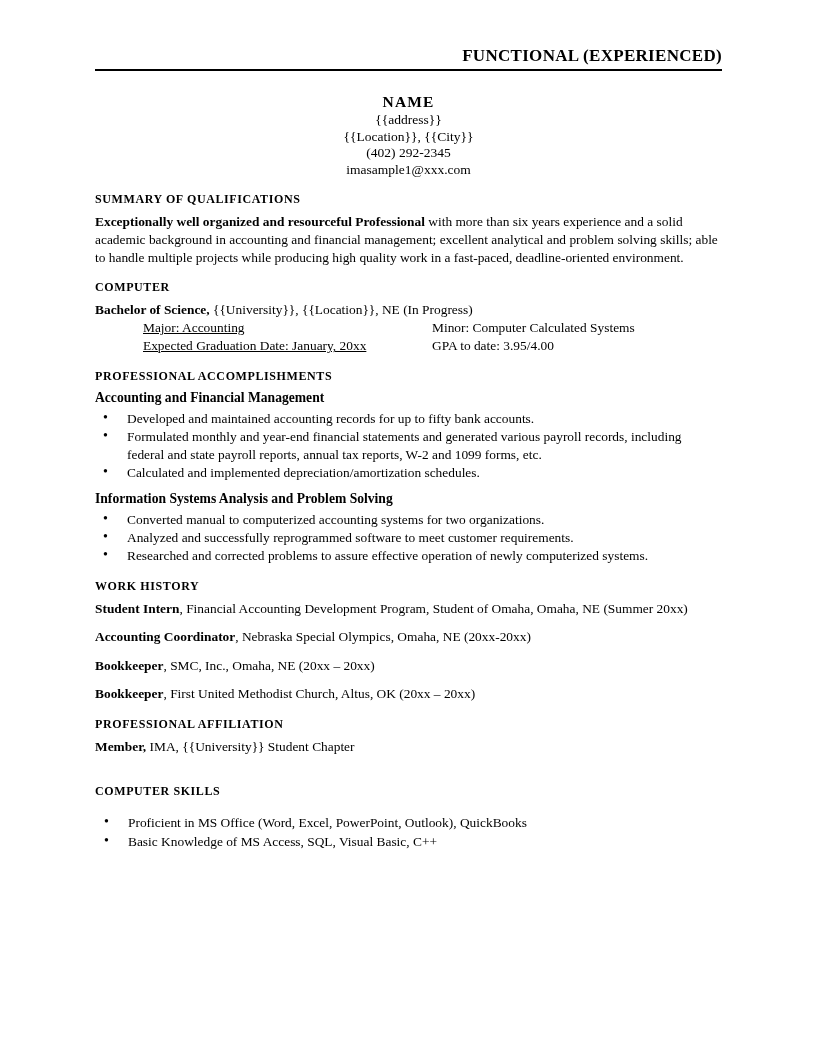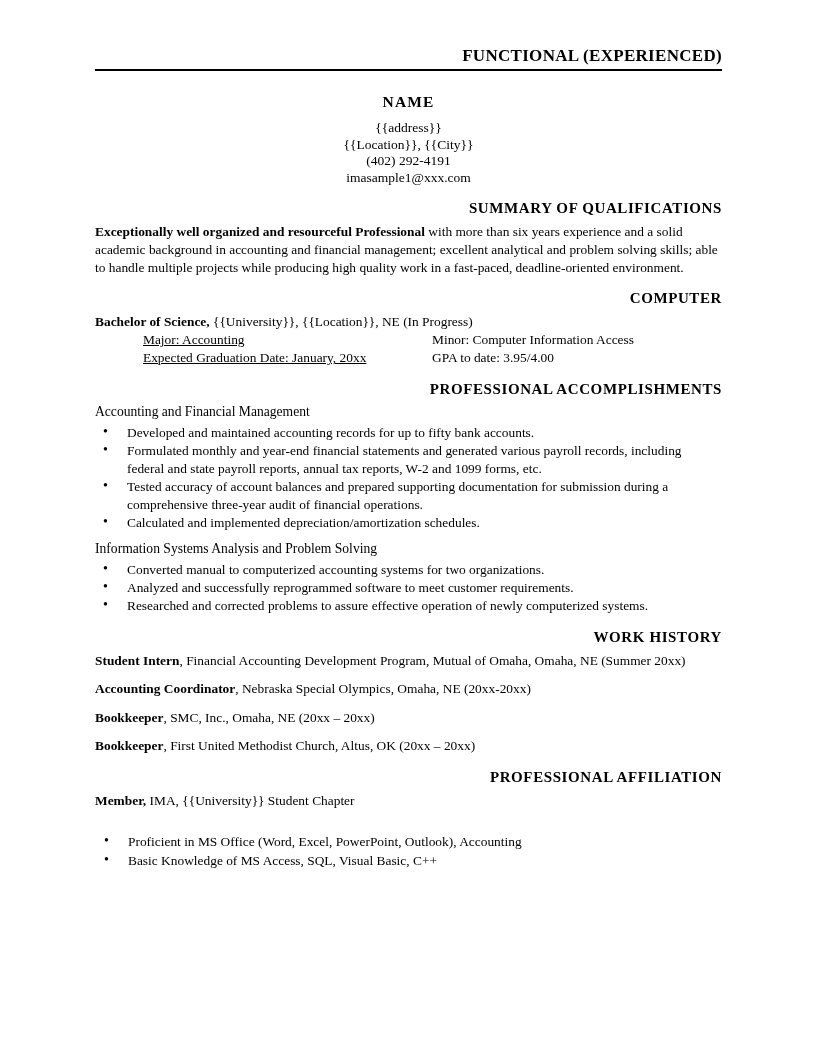"NAME" .contact .name { margin-bottom: 9px -> 1px }
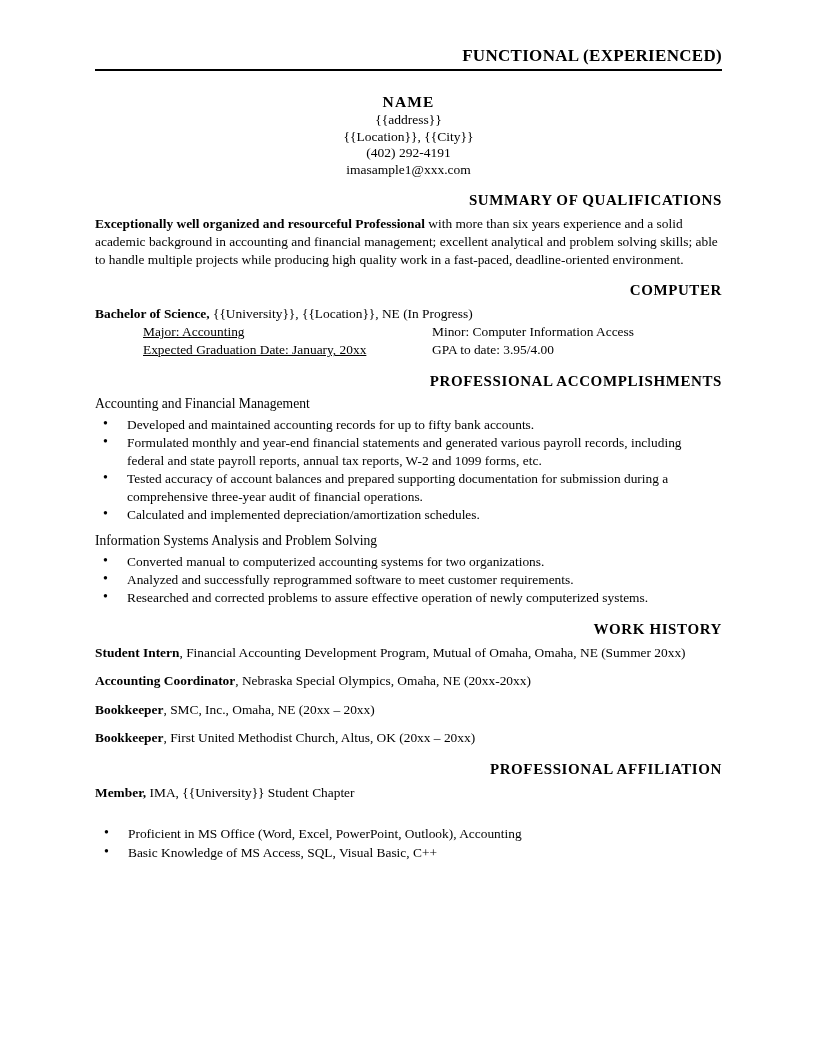"(402) 292-4191" div.line { text: 292-4191 -> 292-2345 }
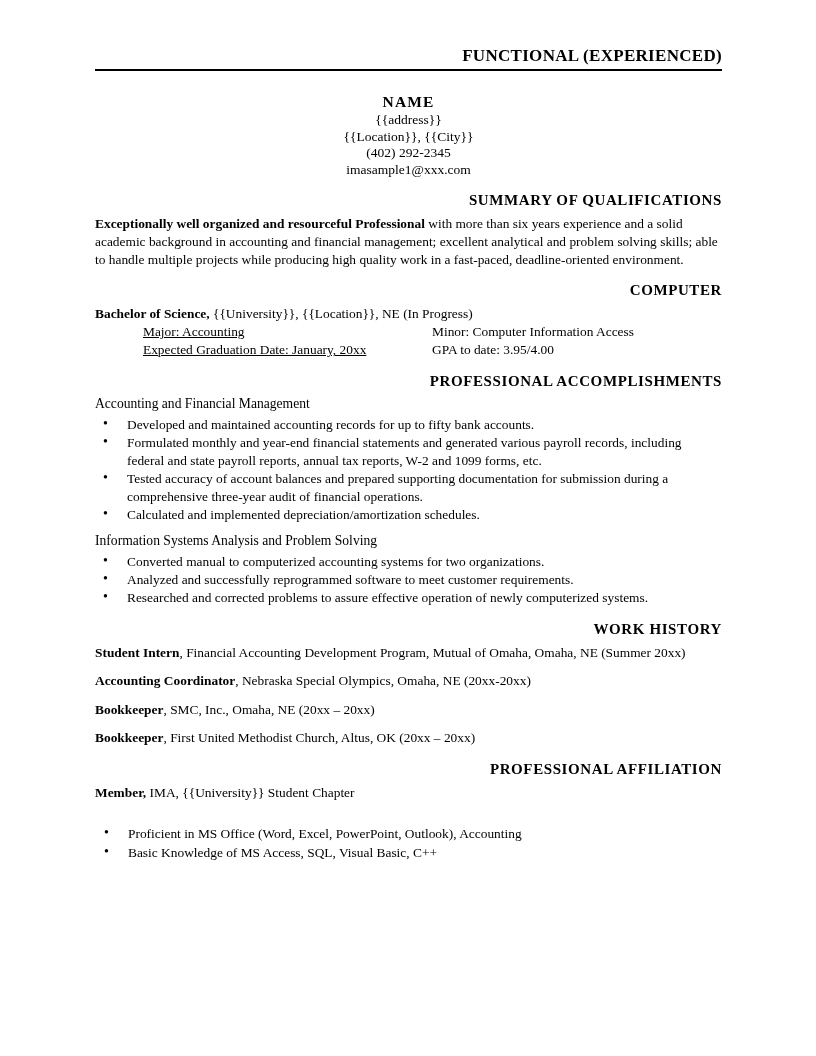"SUMMARY OF QUALIFICATIONS" .section-heading { font-size: 15px -> 12px; text-align: right -> left }
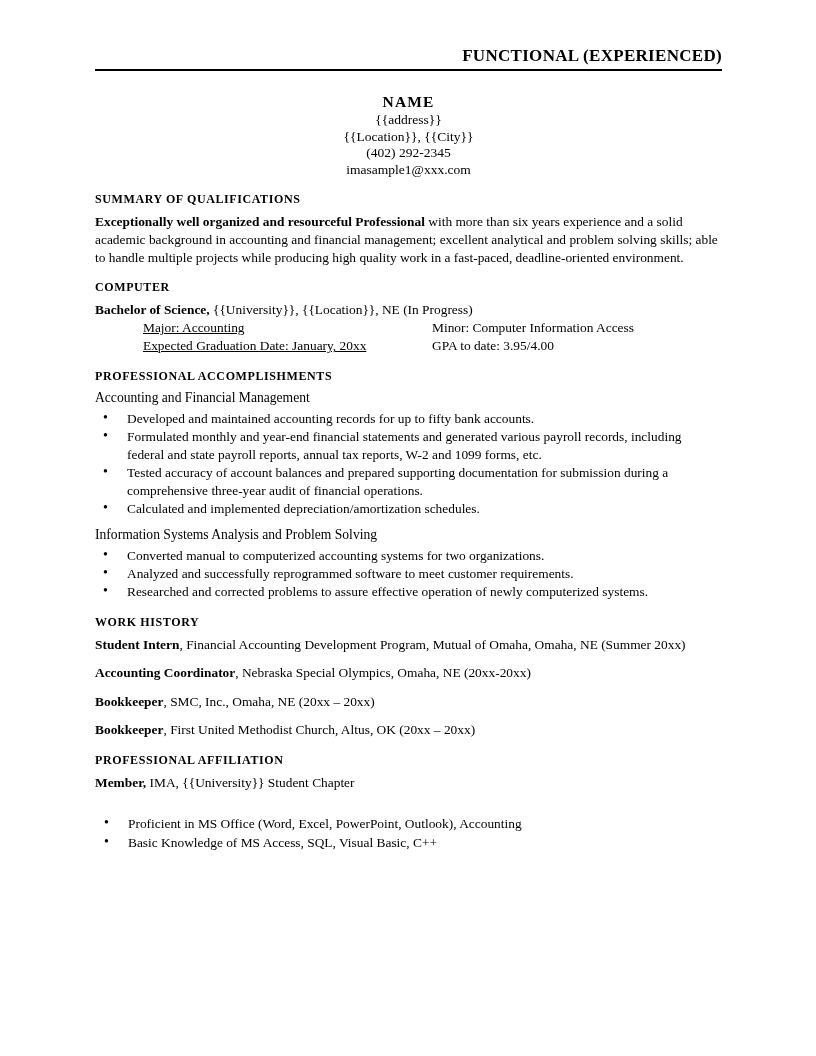"Minor: Computer Information Access" div.col-right { text: Information Access -> Calculated Systems }
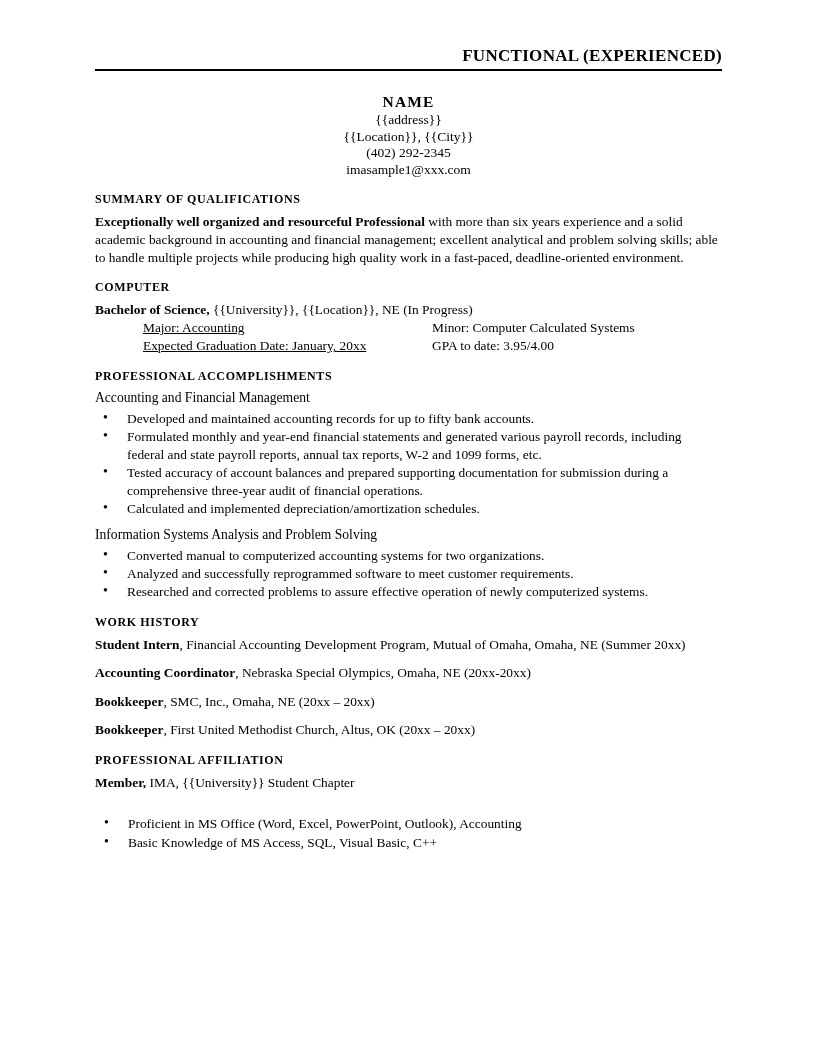"Accounting and Financial Management" .subhead { font-weight: normal -> bold }
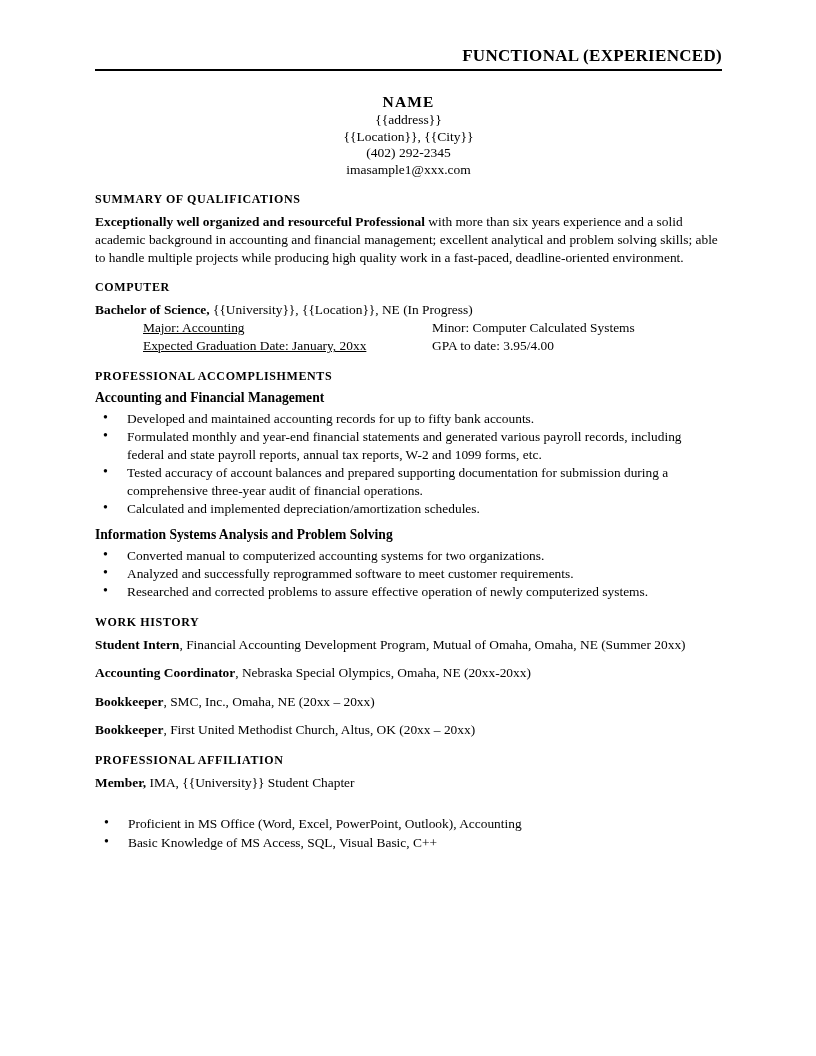"Tested accuracy of account balances" li { html: <li>Tested accuracy of account balances and prepared supporting documentation for submission during a comprehensive three-year audit of financial operations.</li> -> none }
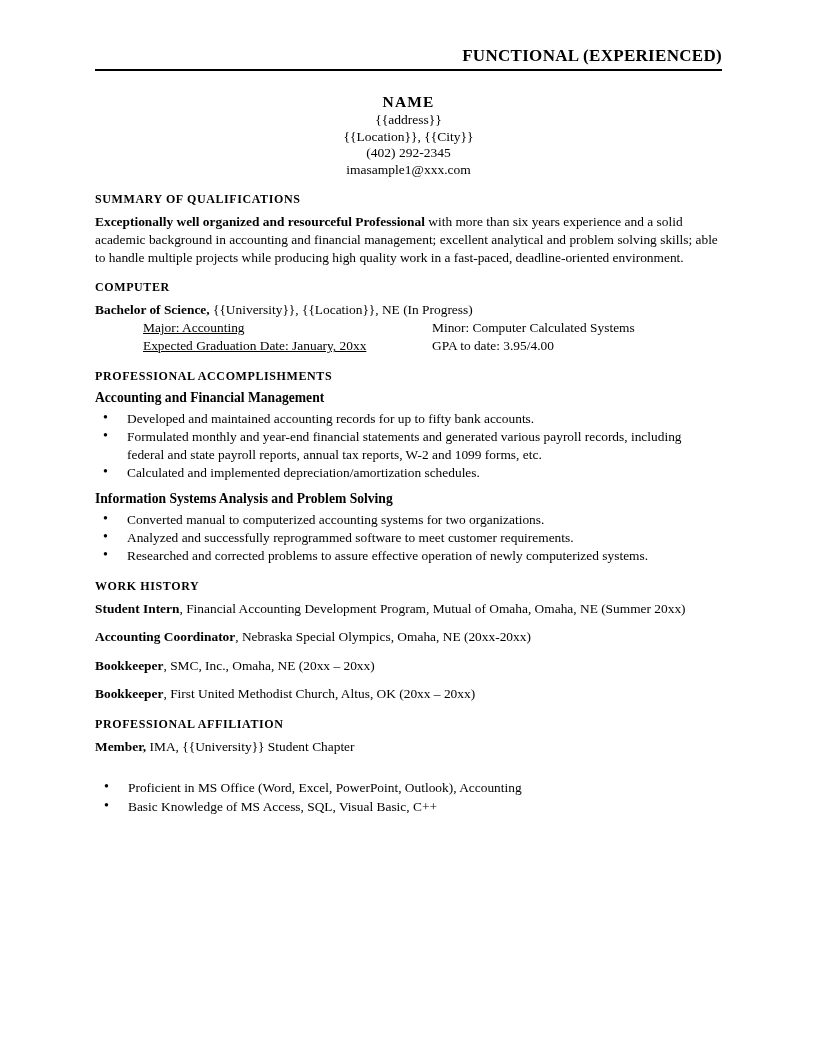", Financial Accounting Development" span { text: Mutual -> Student }
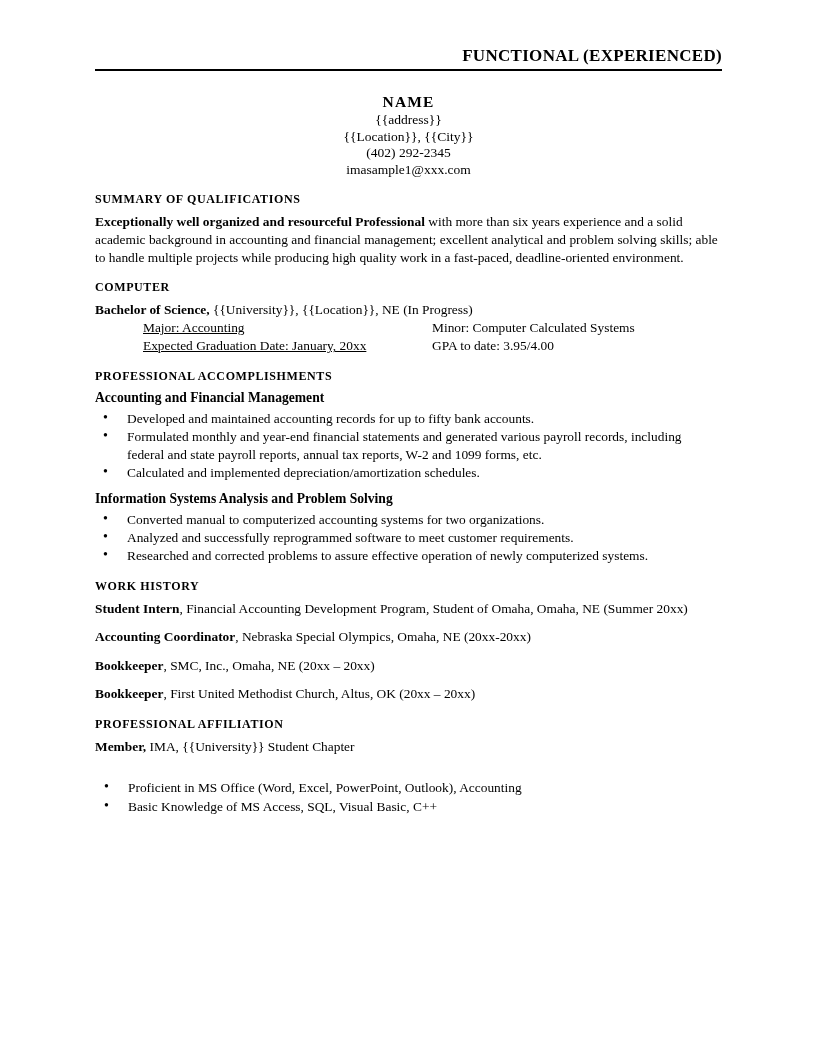"COMPUTER SKILLS" div.section-heading { html: none -> <div>COMPUTER SKILLS</div> }
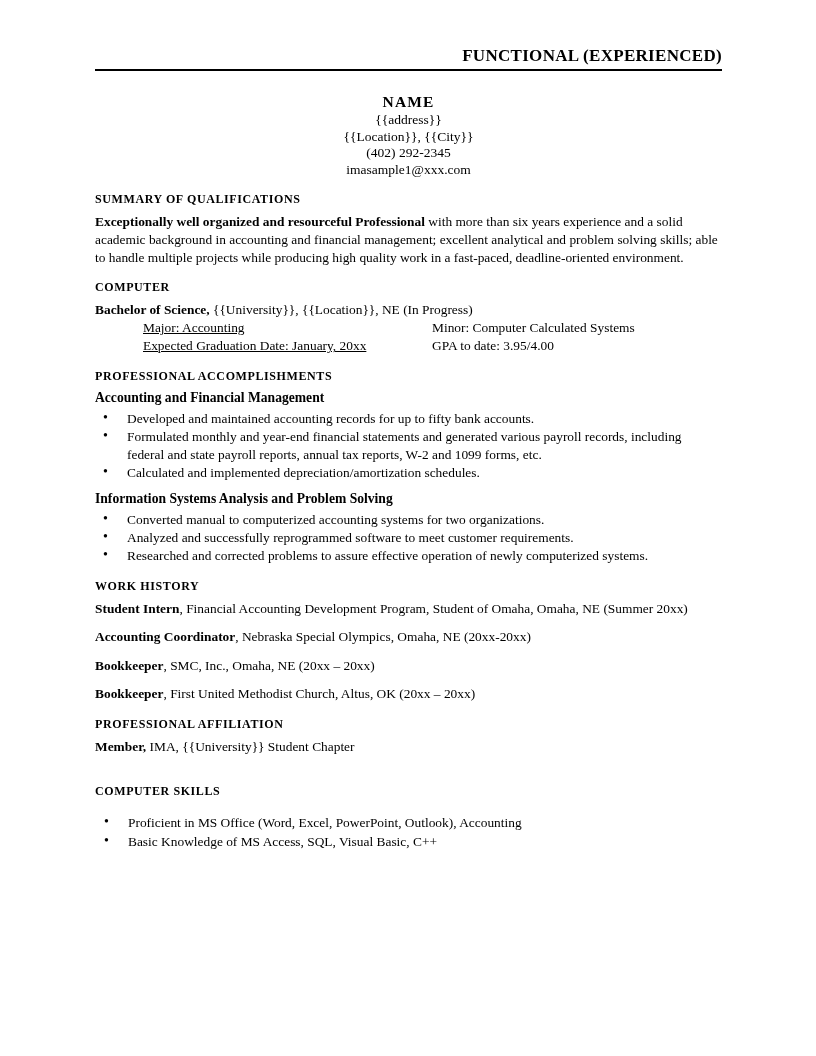"Proficient in MS Office (Word," li { text: Accounting -> QuickBooks }
